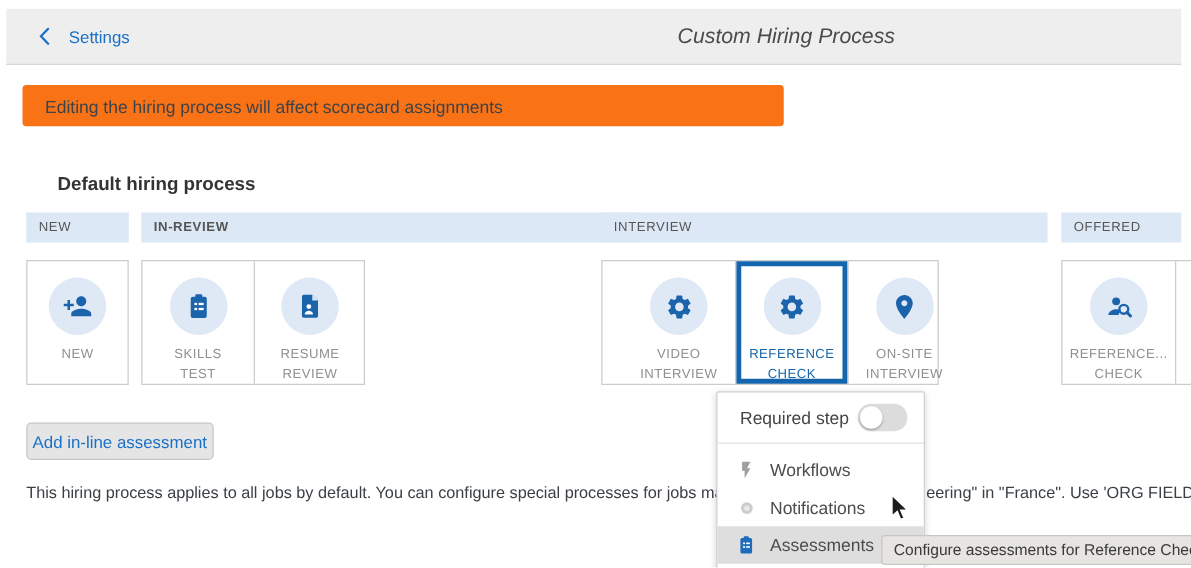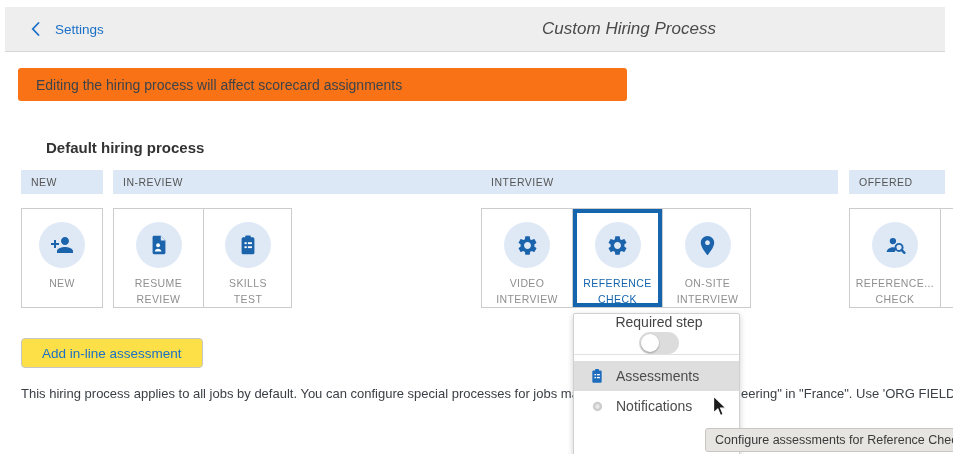"IN-REVIEW" .stage-inreview { font-weight: none -> bold }
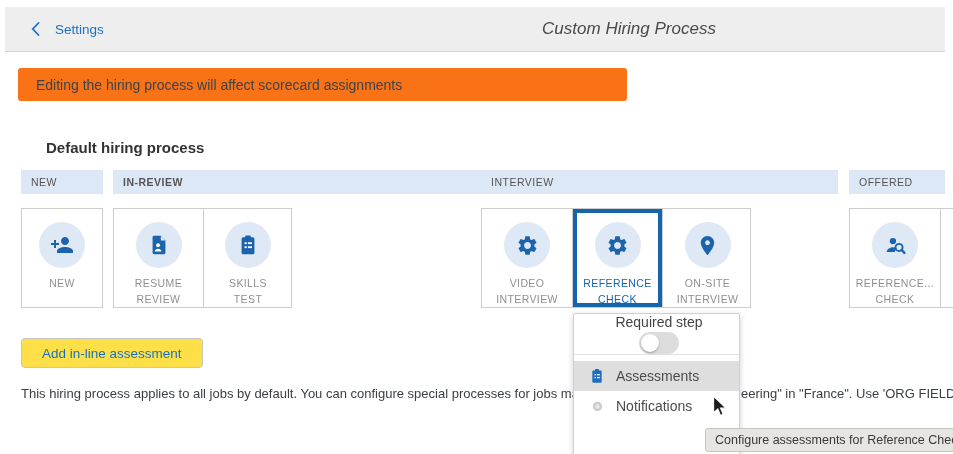"RESUME" div.cell { order: before "SKILLS" -> after "SKILLS" }
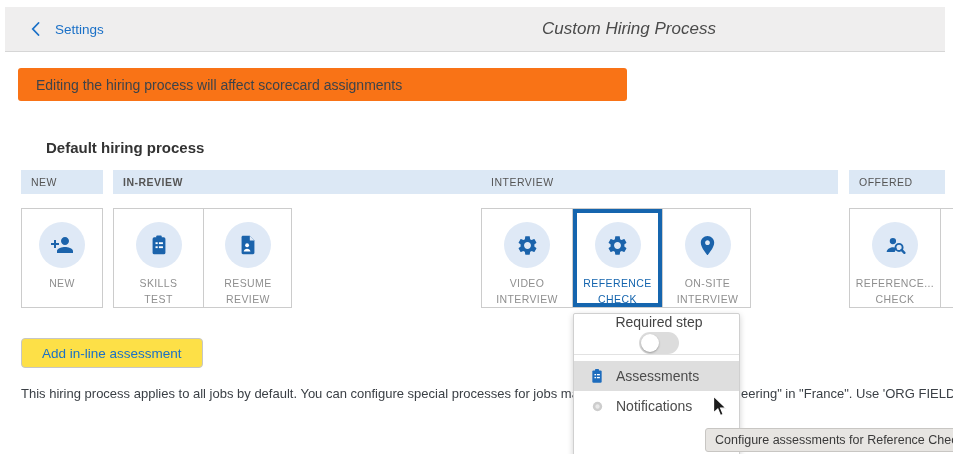"VIDEO" .group-interview { padding-left: none -> 16px }
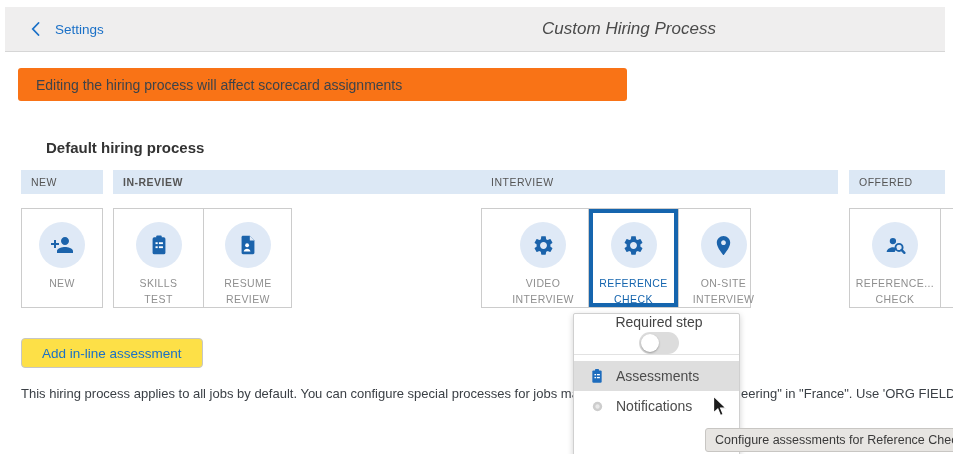"Required step" .menu-required { flex-direction: column -> none }
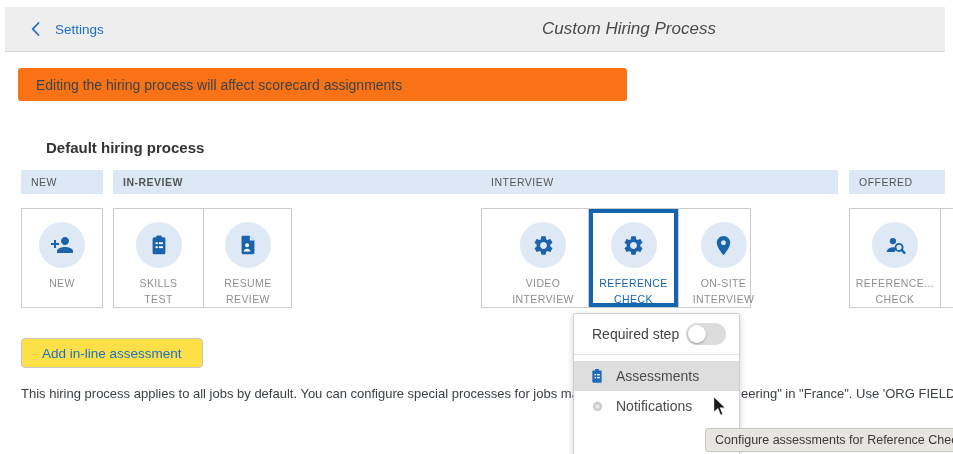"Add in-line assessment" .add-btn { background: #fde047 -> #e5e5e5; padding: 0 20px -> 0 4px }
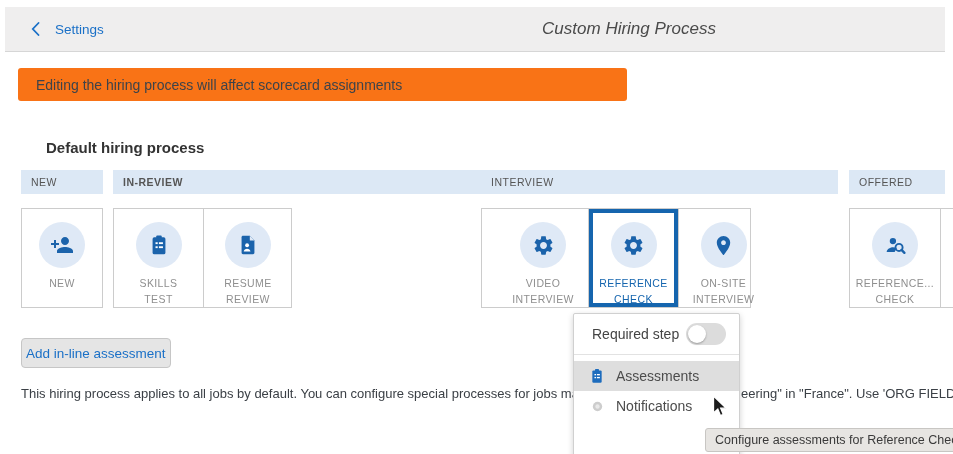"Workflows" div.menu-item { html: none -> <div> <span> <svg> <path></path> </svg> </span> <span>Workflows</span> </div> }
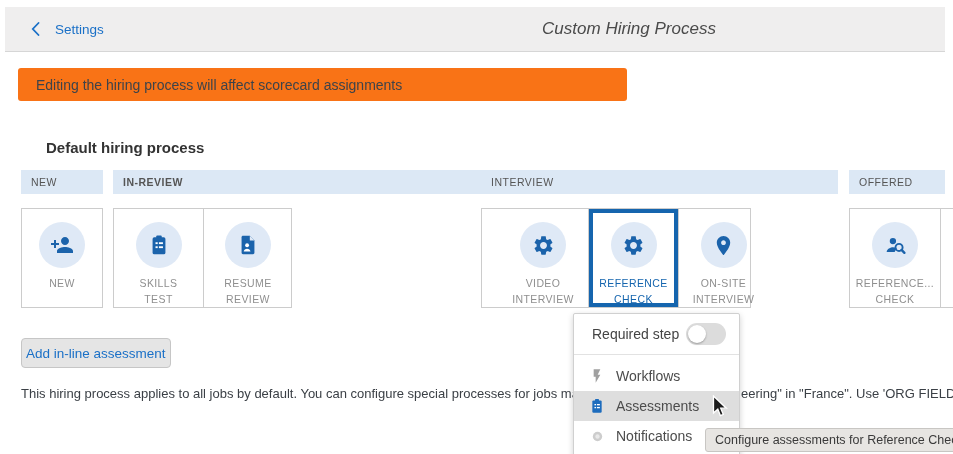"Assessments" div.menu-item { order: before "Notifications" -> after "Notifications" }
